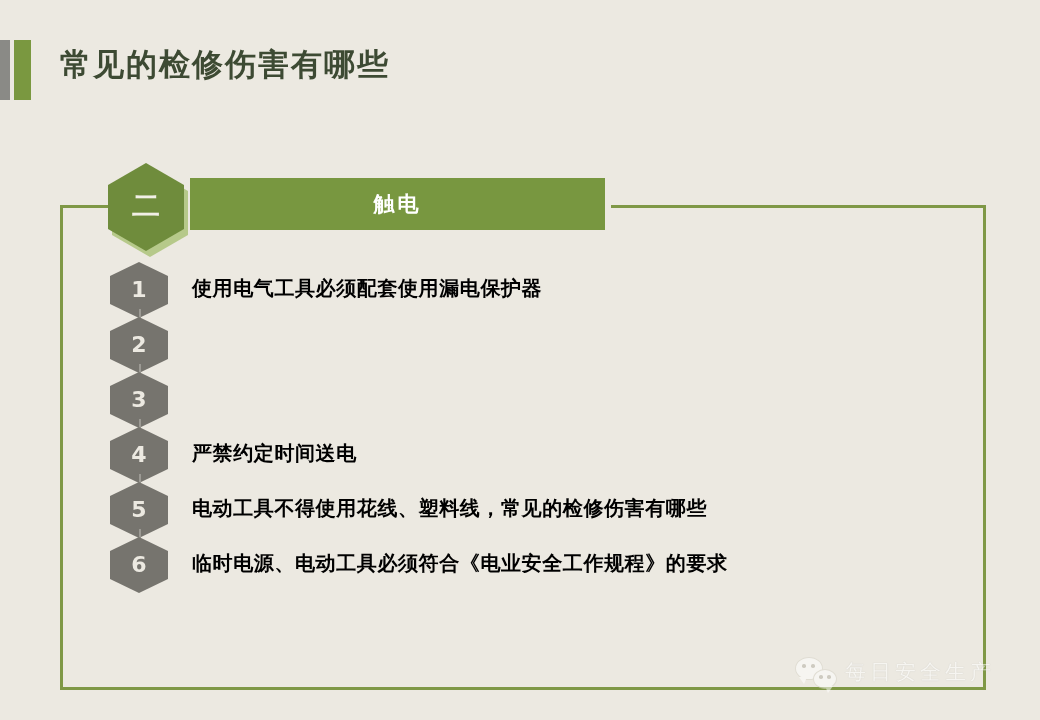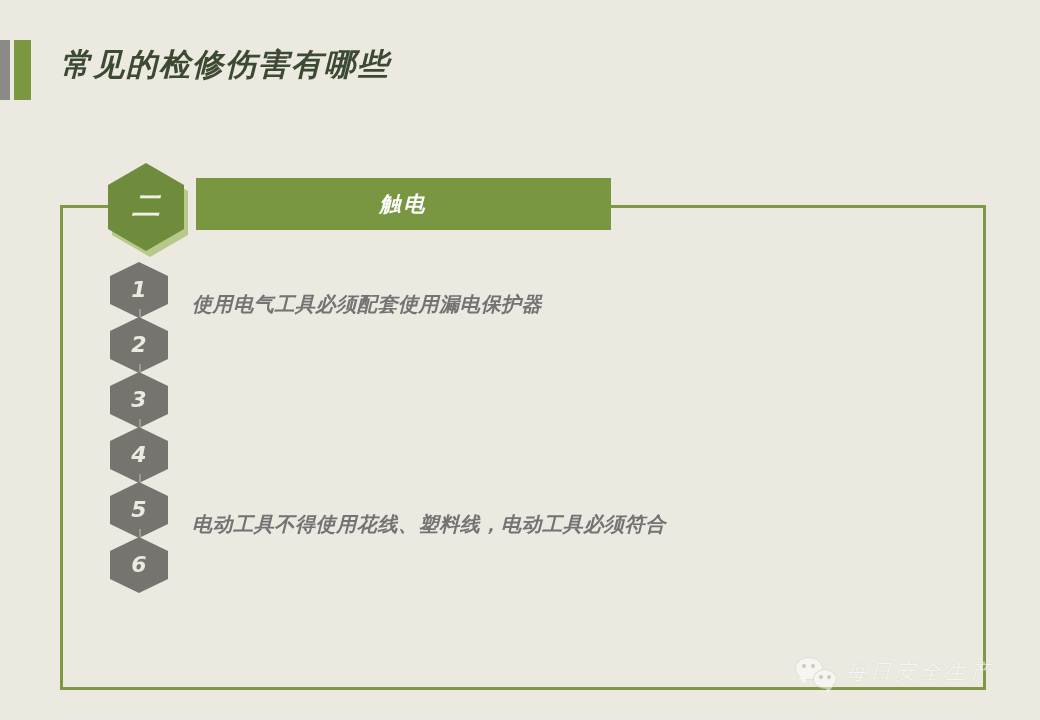"常见的检修伤害有哪些" #slide { font-style: italic -> none }
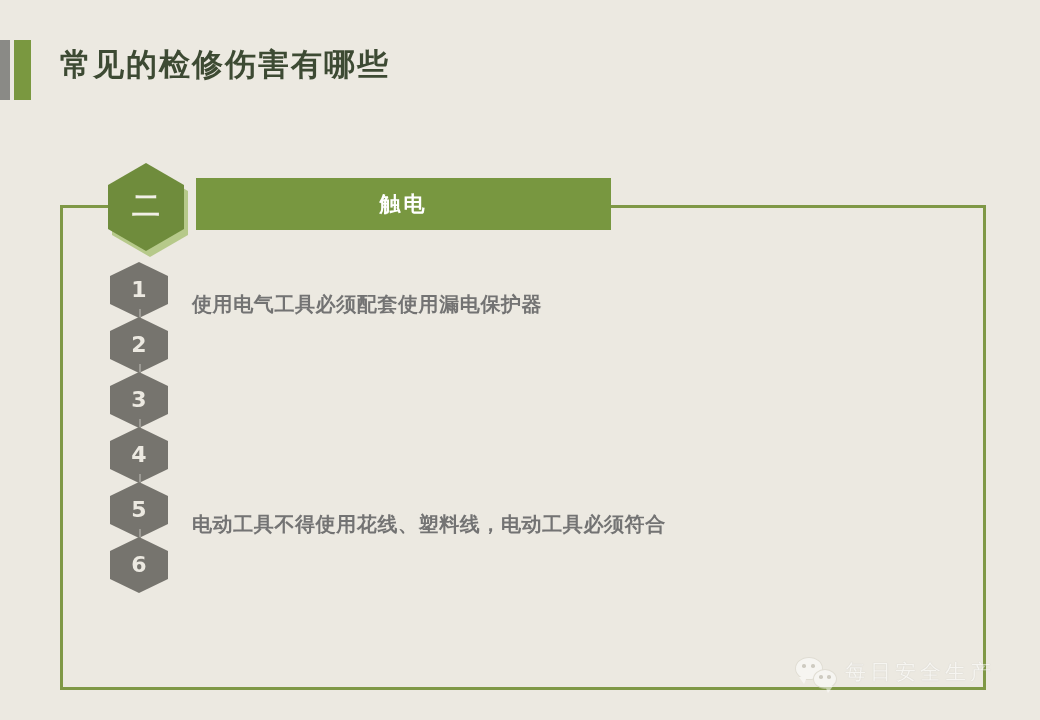"触电" .section-banner { left: 196px -> 190px }
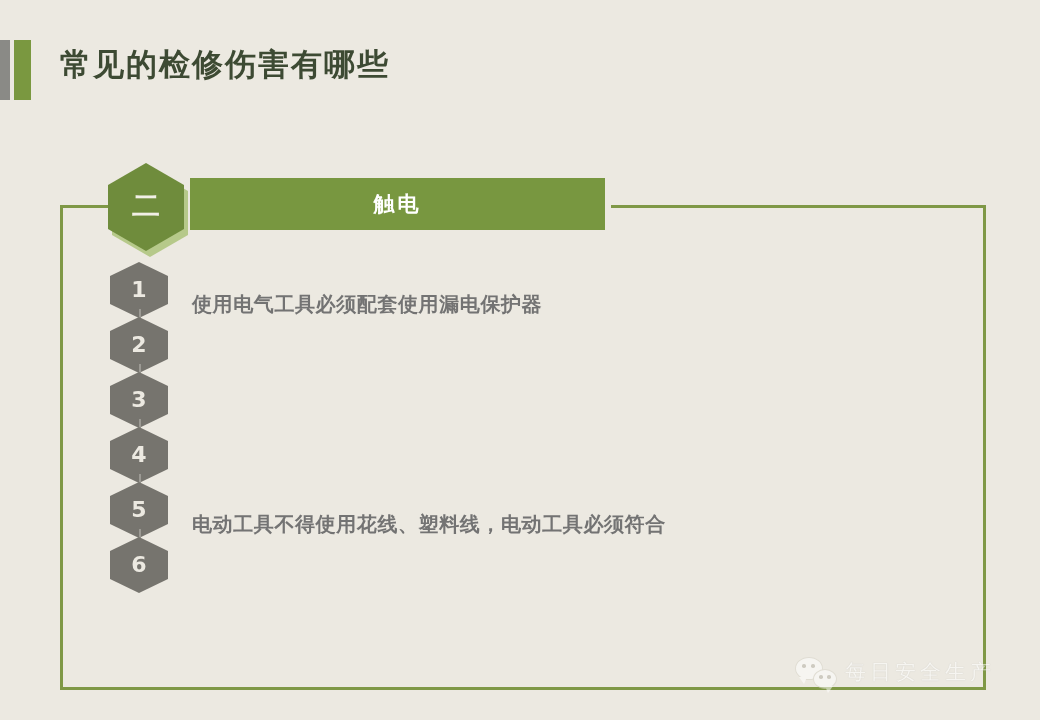"使用电气工具必须配套使用漏电保护器" .bullet-text { color: #737373 -> #000000; margin-top: 16px -> none }
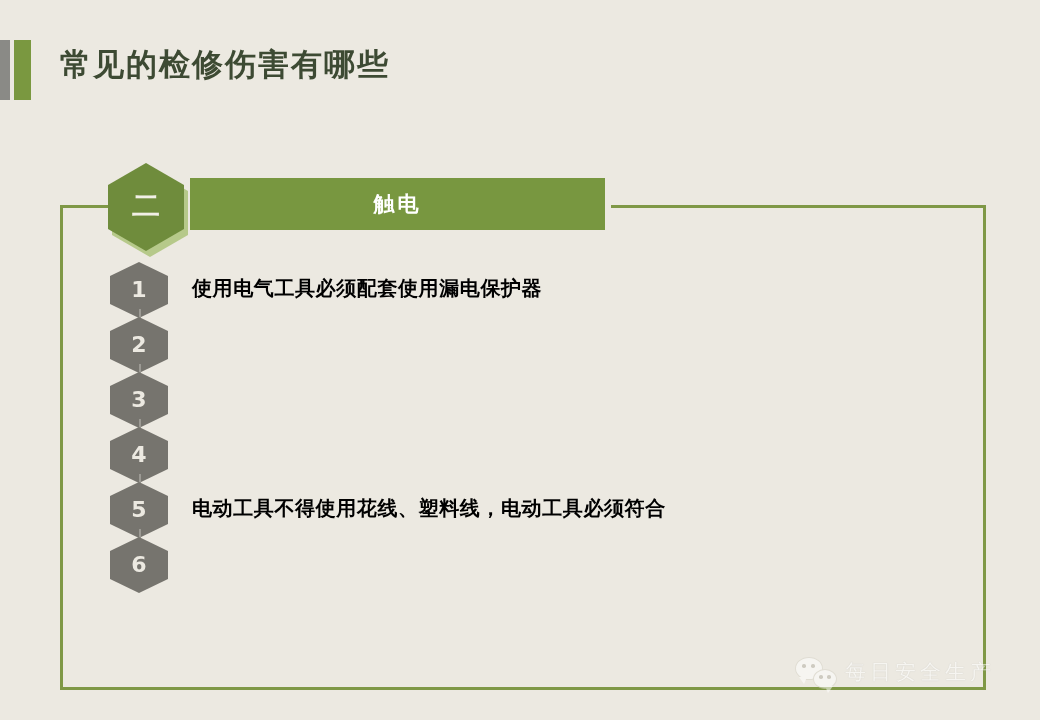"严禁约定时间送电" div.bullet-text { html: none -> <div>严禁约定时间送电</div> }
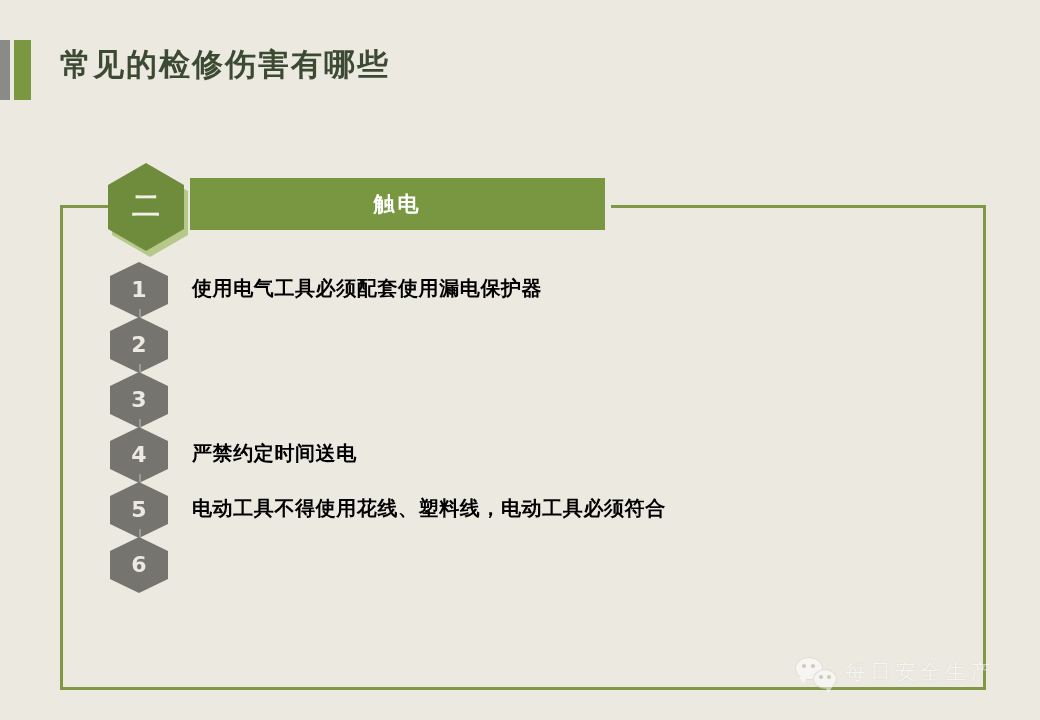"电动工具不得使用花线、塑料线，电动工具必须符合" div.bullet-text { text: 电动工具必须符合 -> 常见的检修伤害有哪些 }
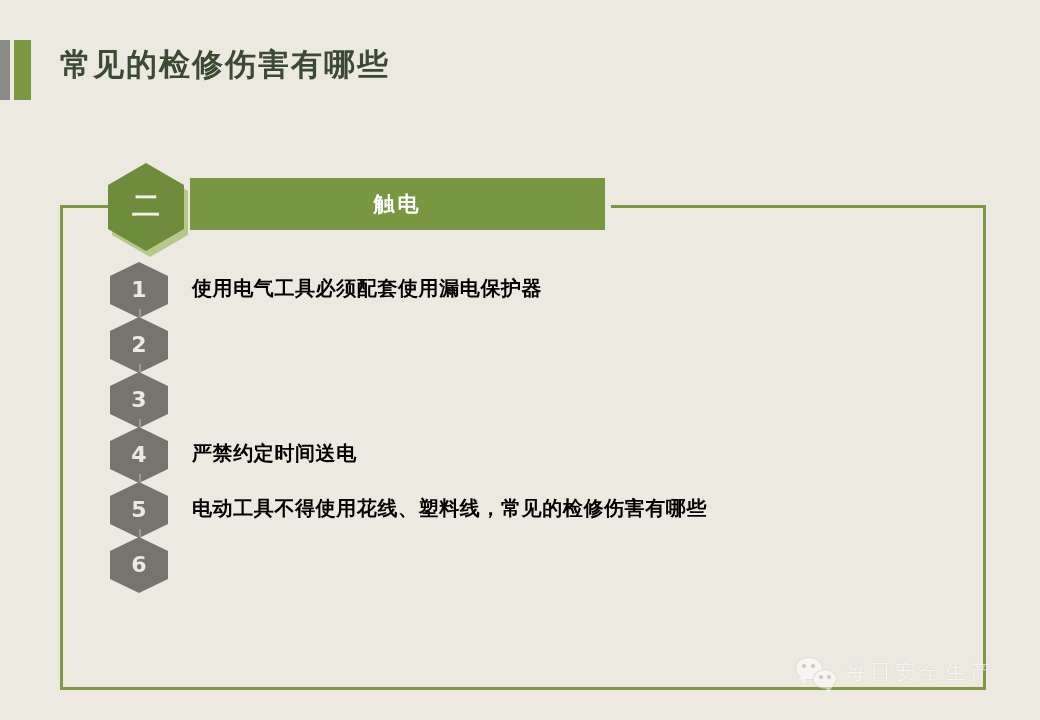"临时电源、电动工具必须符合《电业安全工作规程》的要求" div.bullet-text { html: none -> <div>临时电源、电动工具必须符合《电业安全工作规程》的要求</div> }
